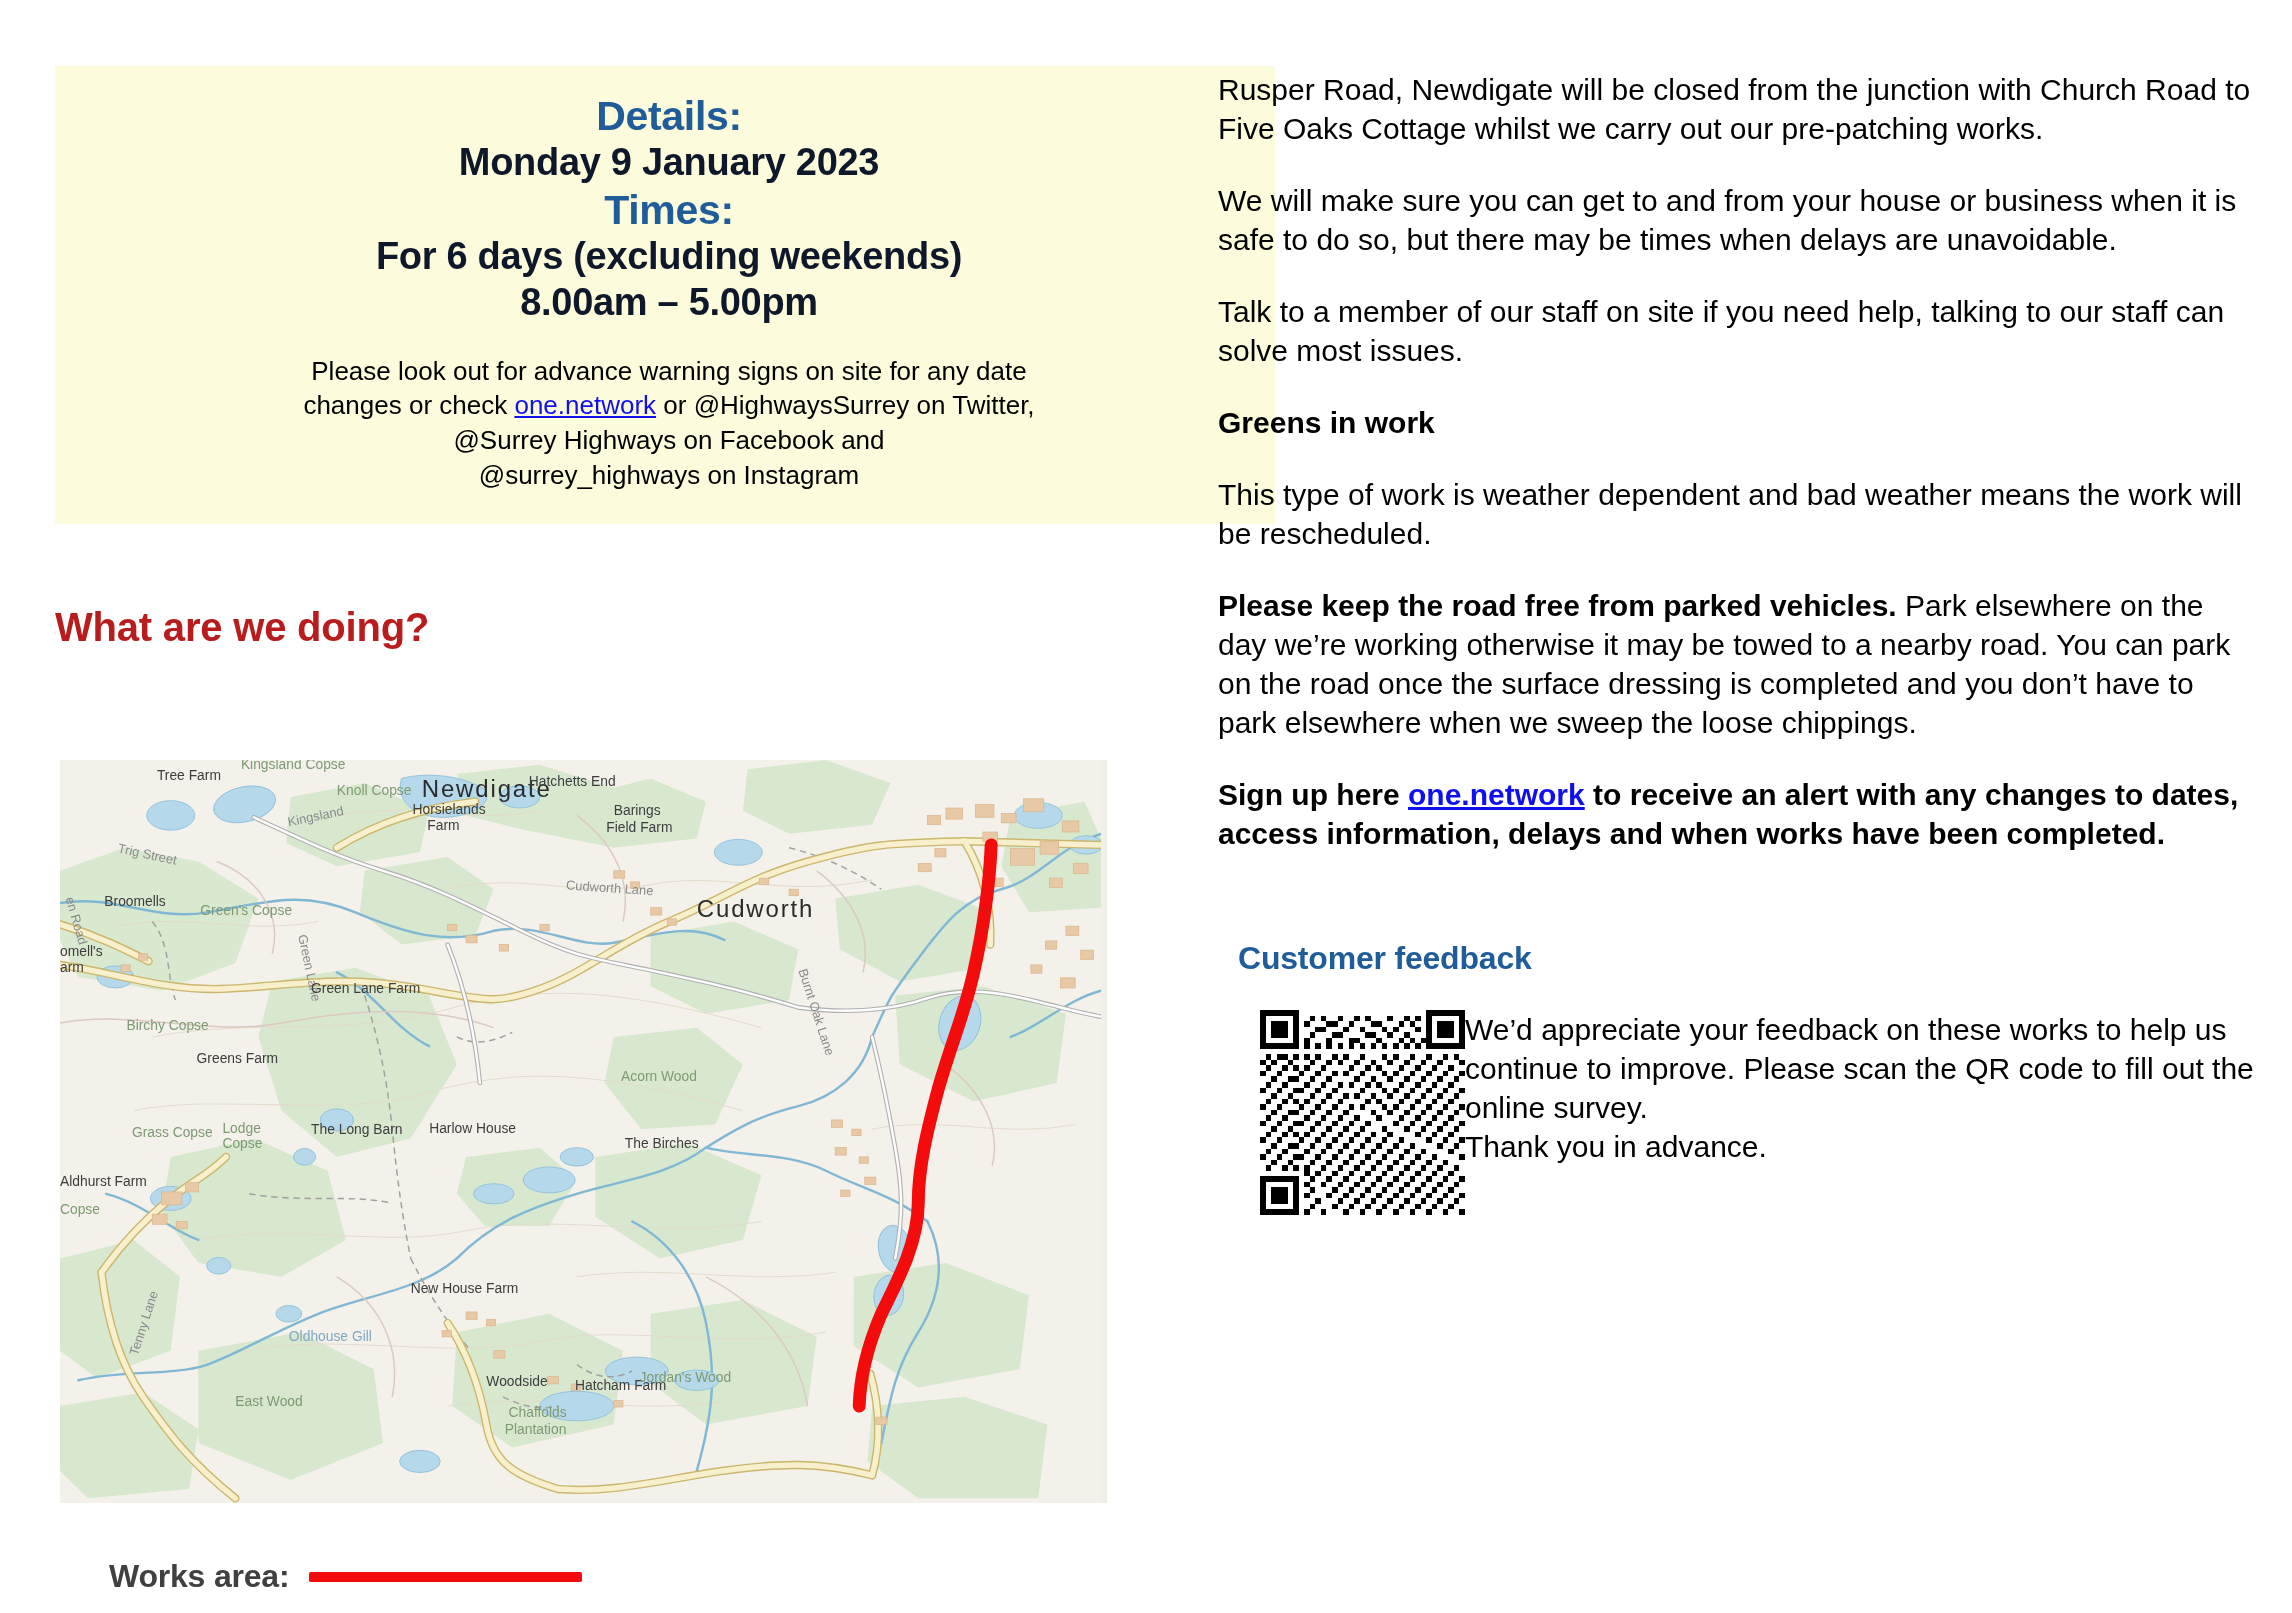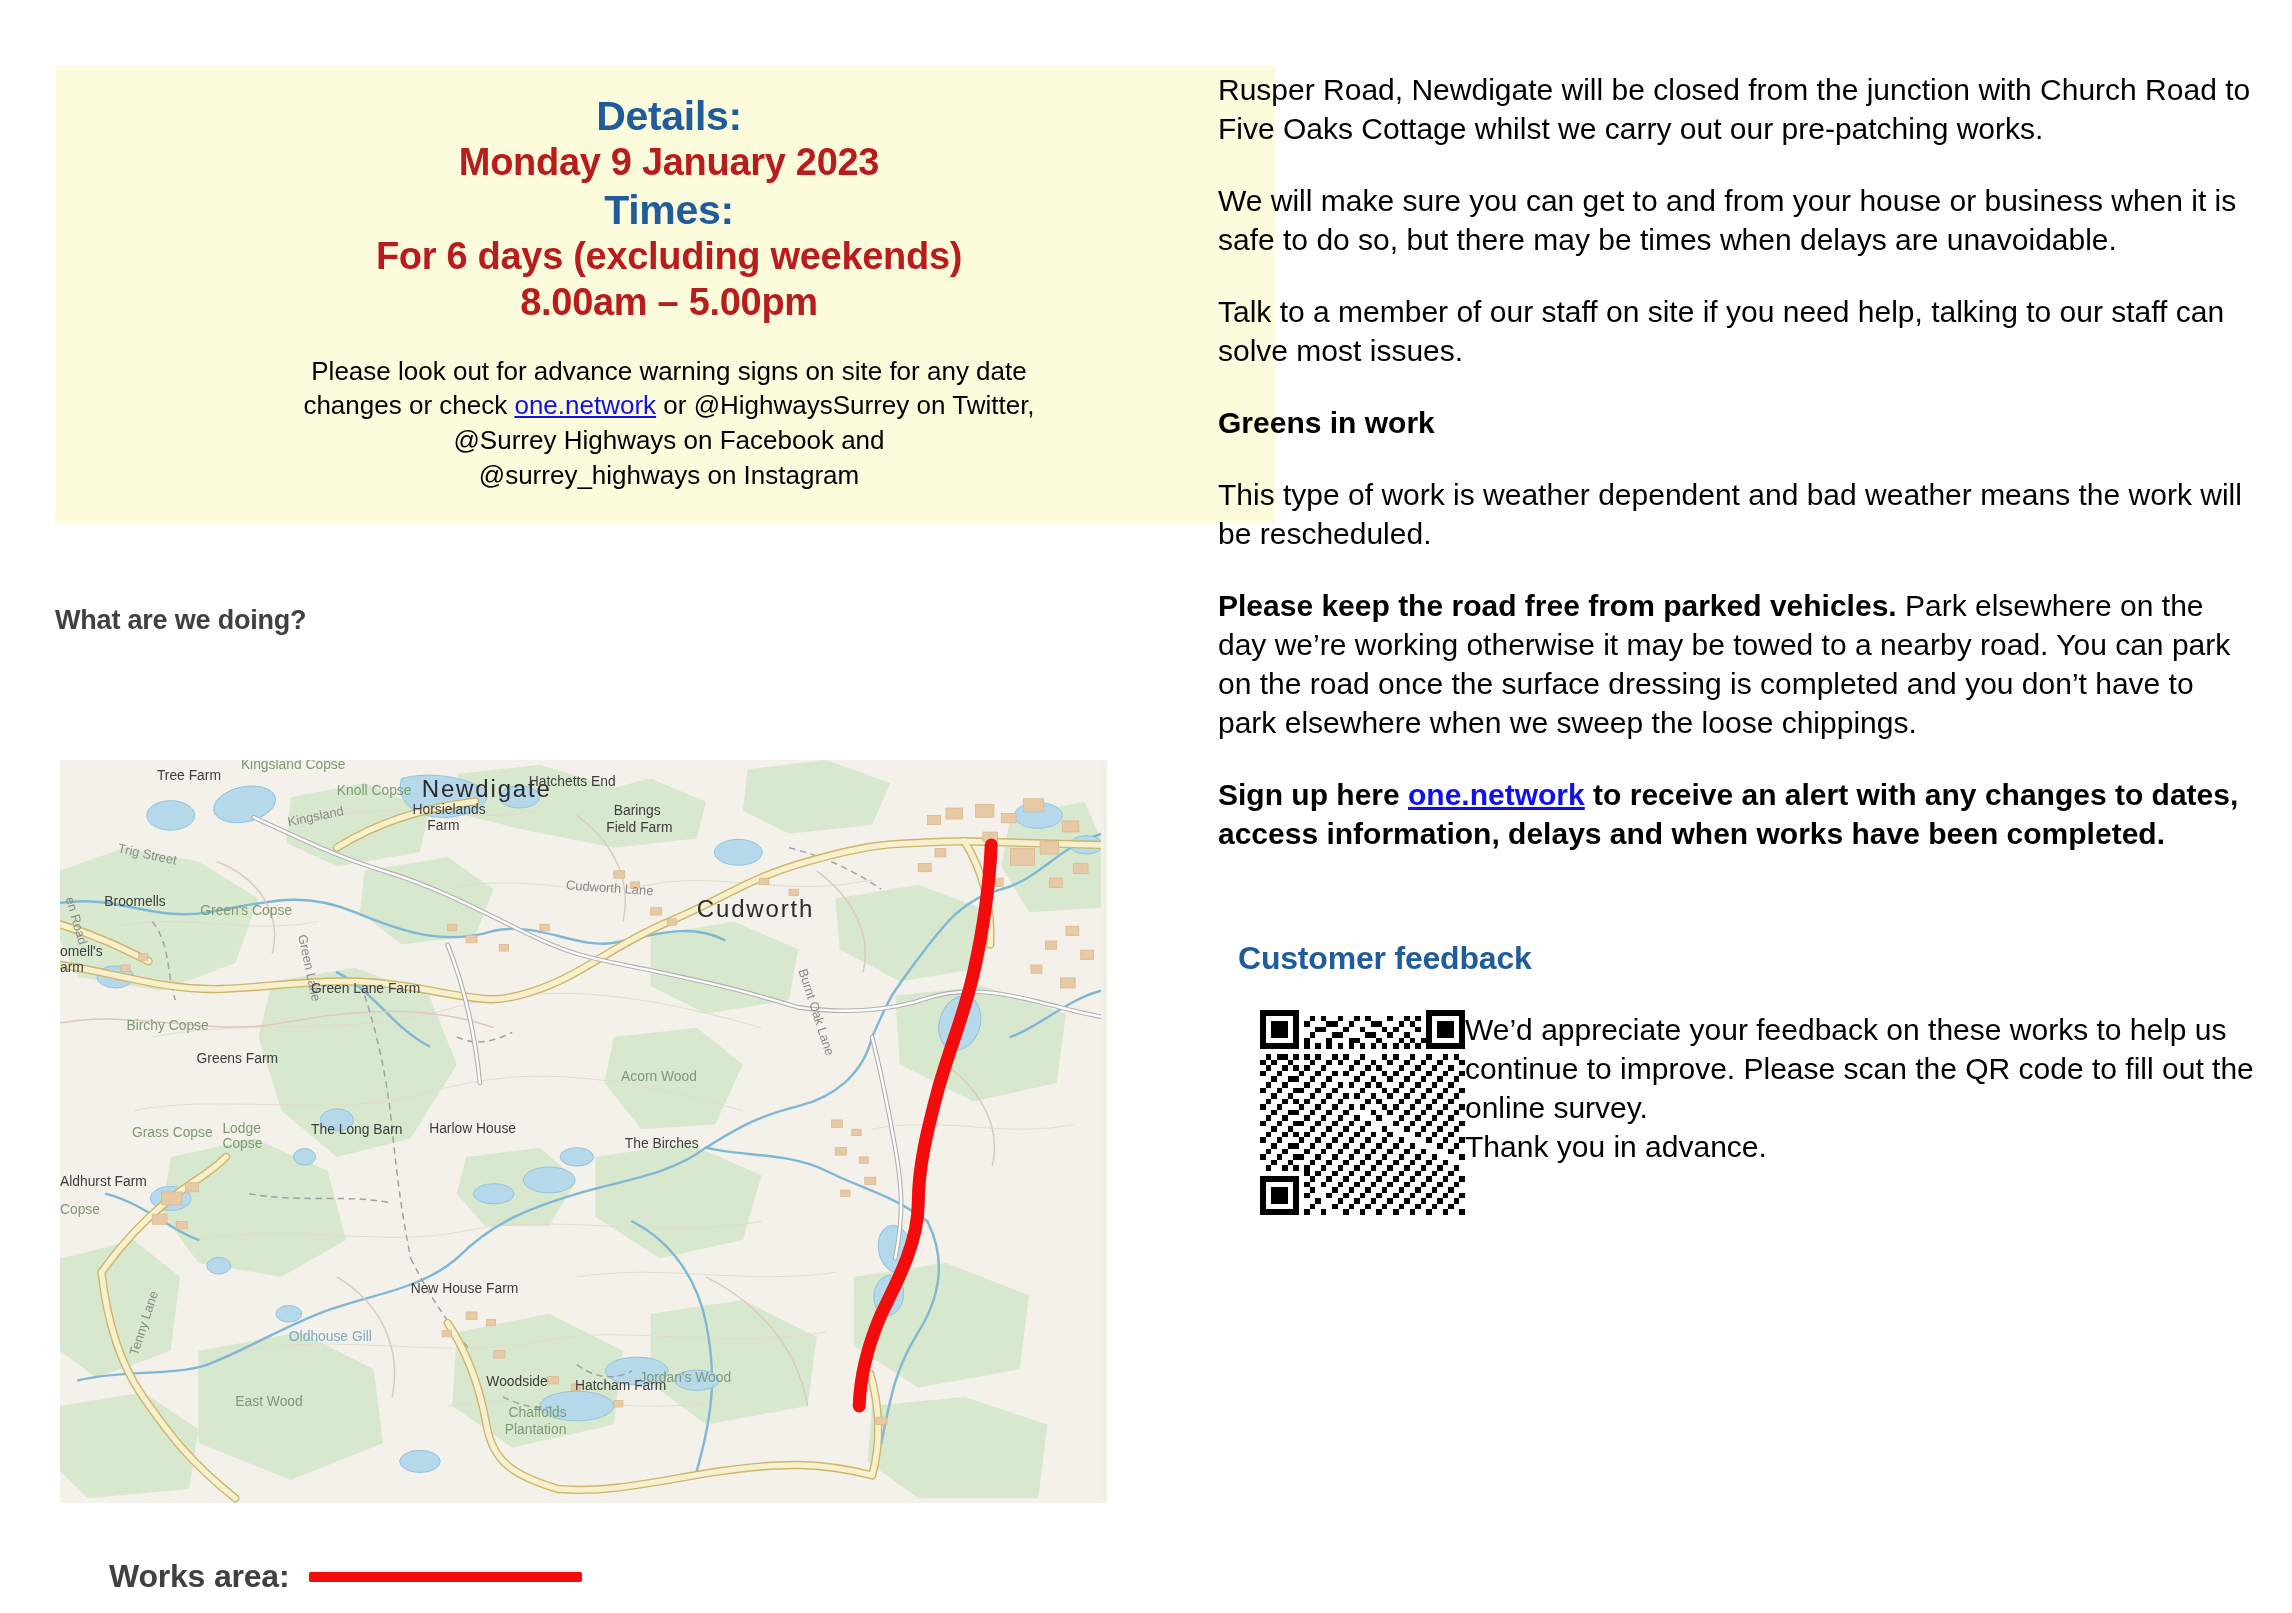"Monday 9 January 2023" .details-strong { color: #b91c1c -> #0f172a }
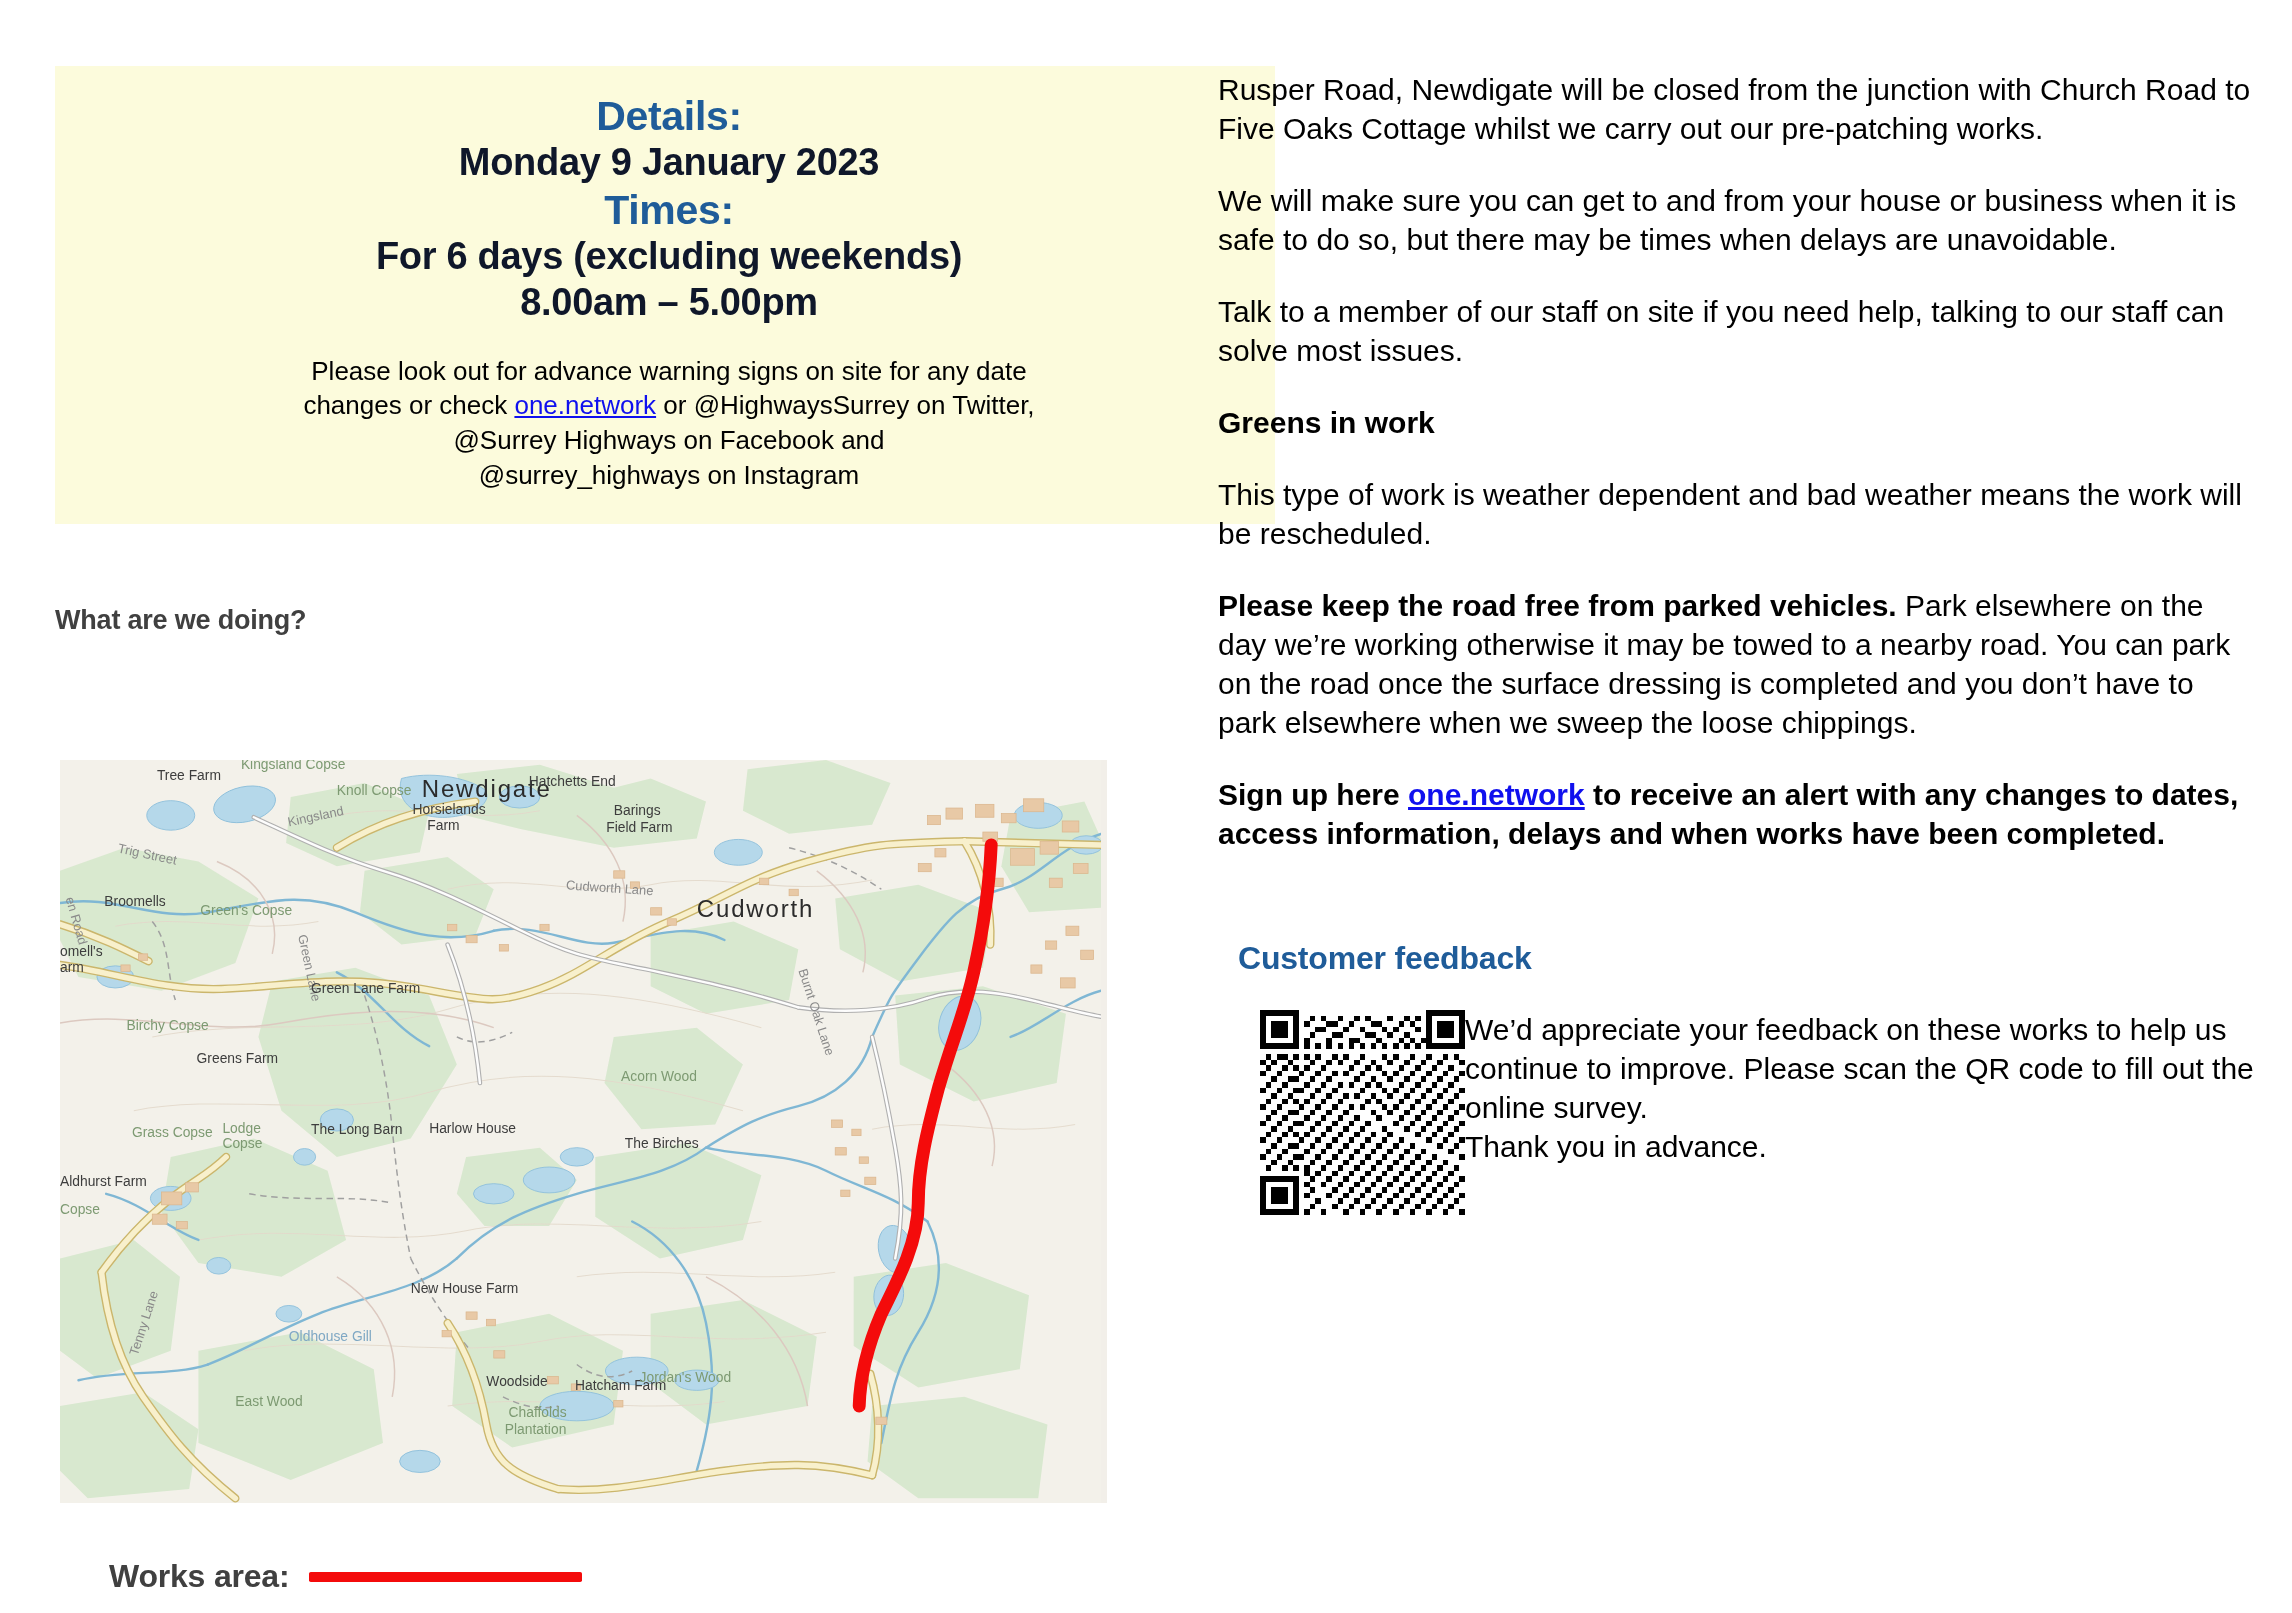"What are we doing?" .sect-heading { color: #404040 -> #b91c1c; font-size: 27px -> 40px }
